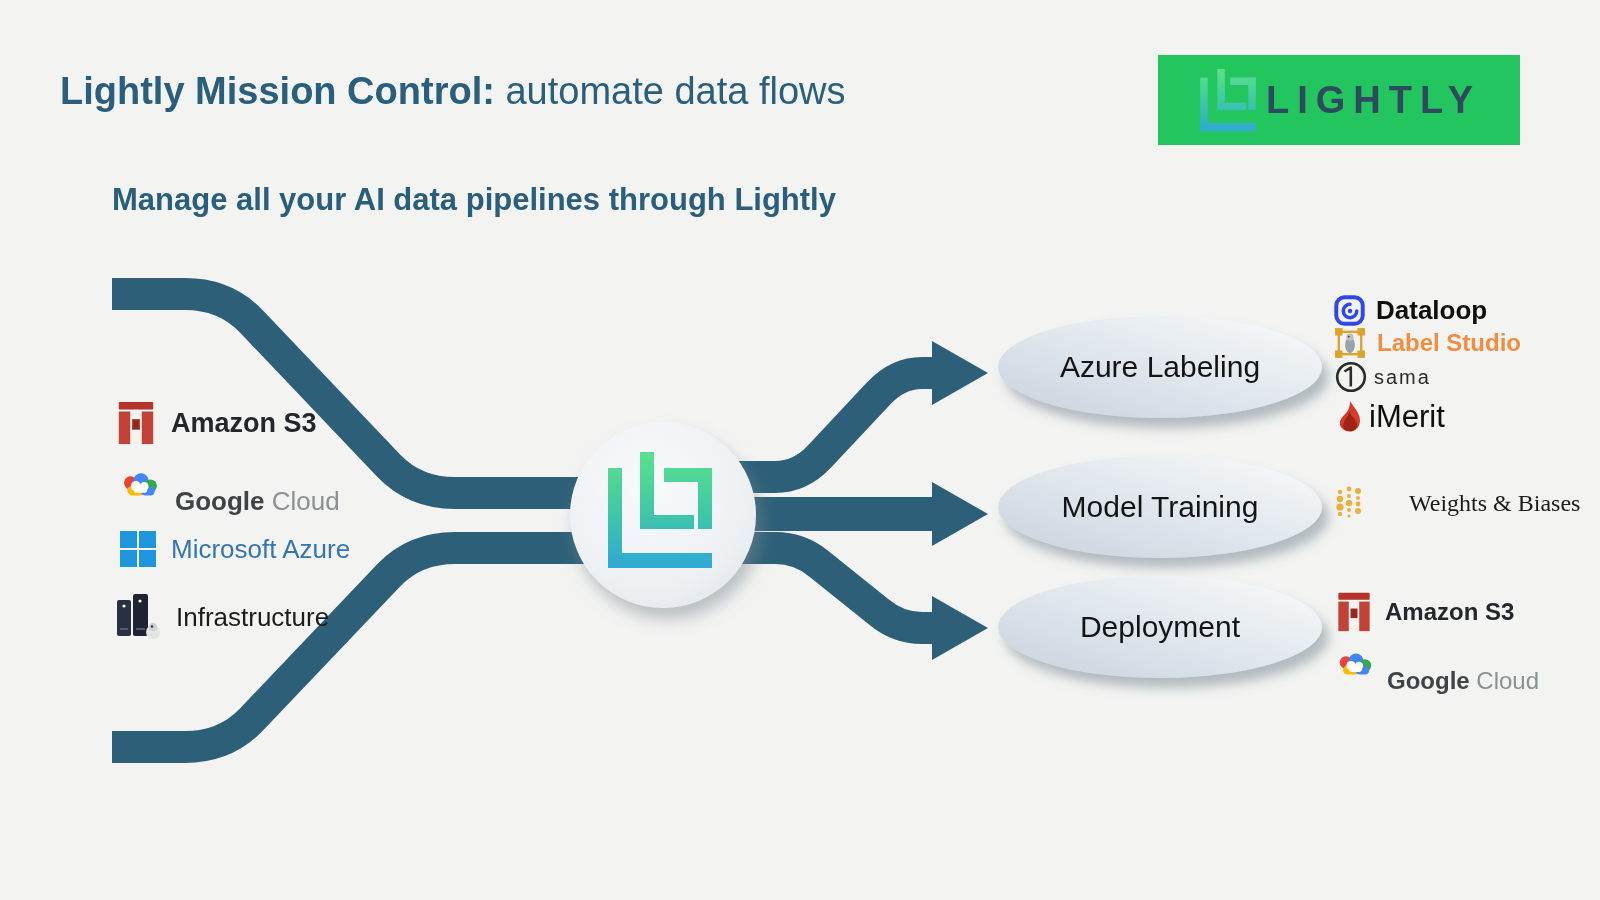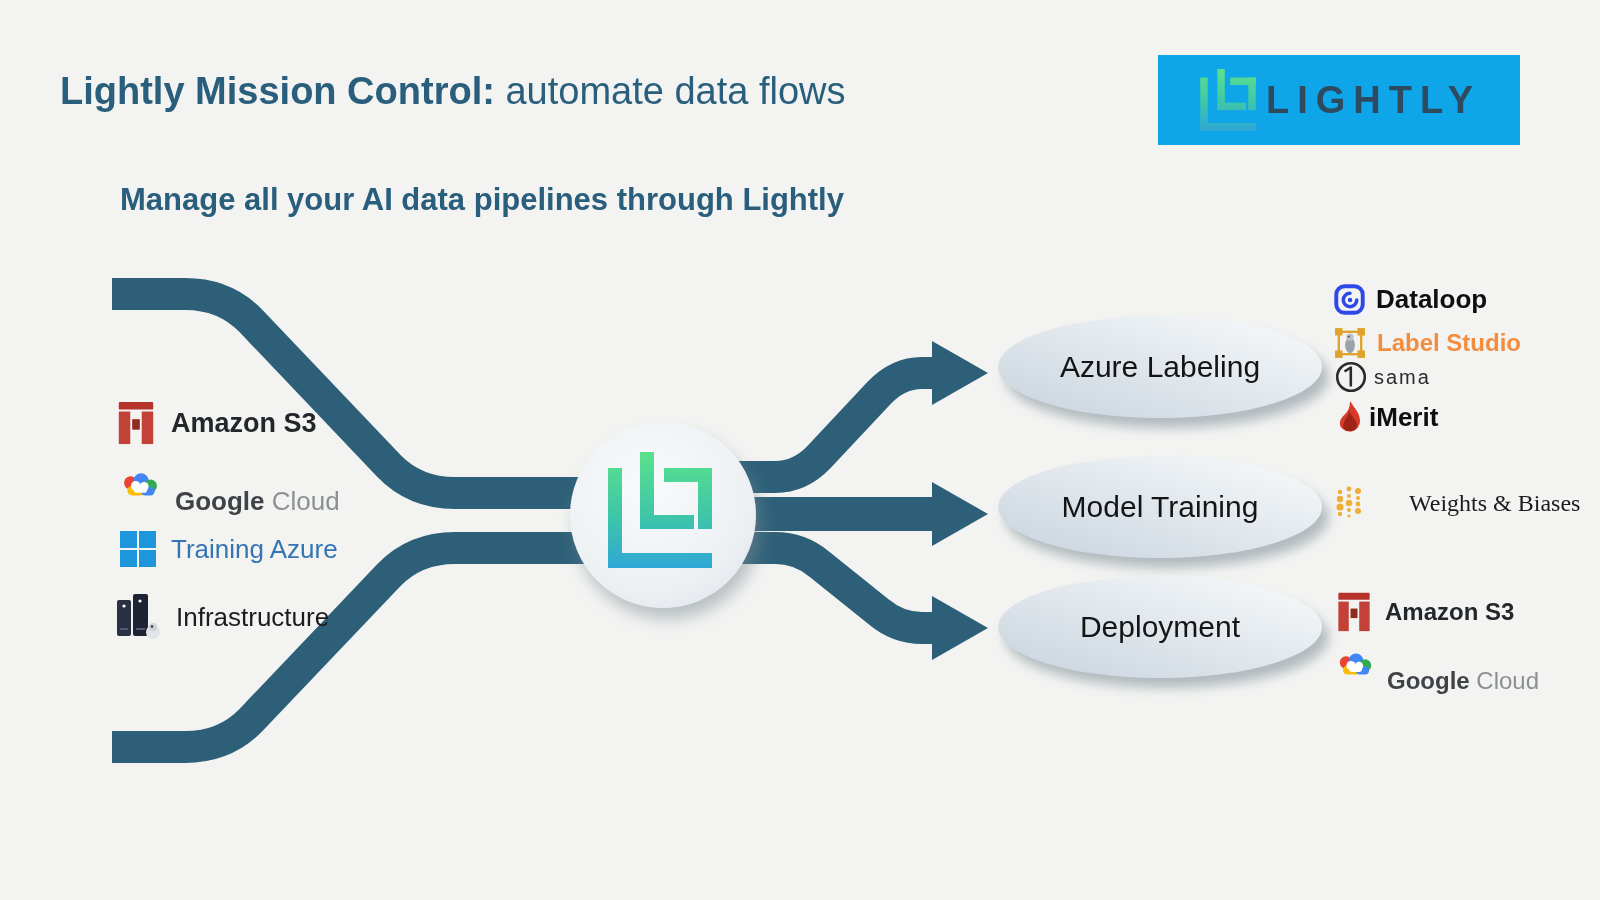"LIGHTLY" .brand-box { background: #0ea5e9 -> #22c55e }
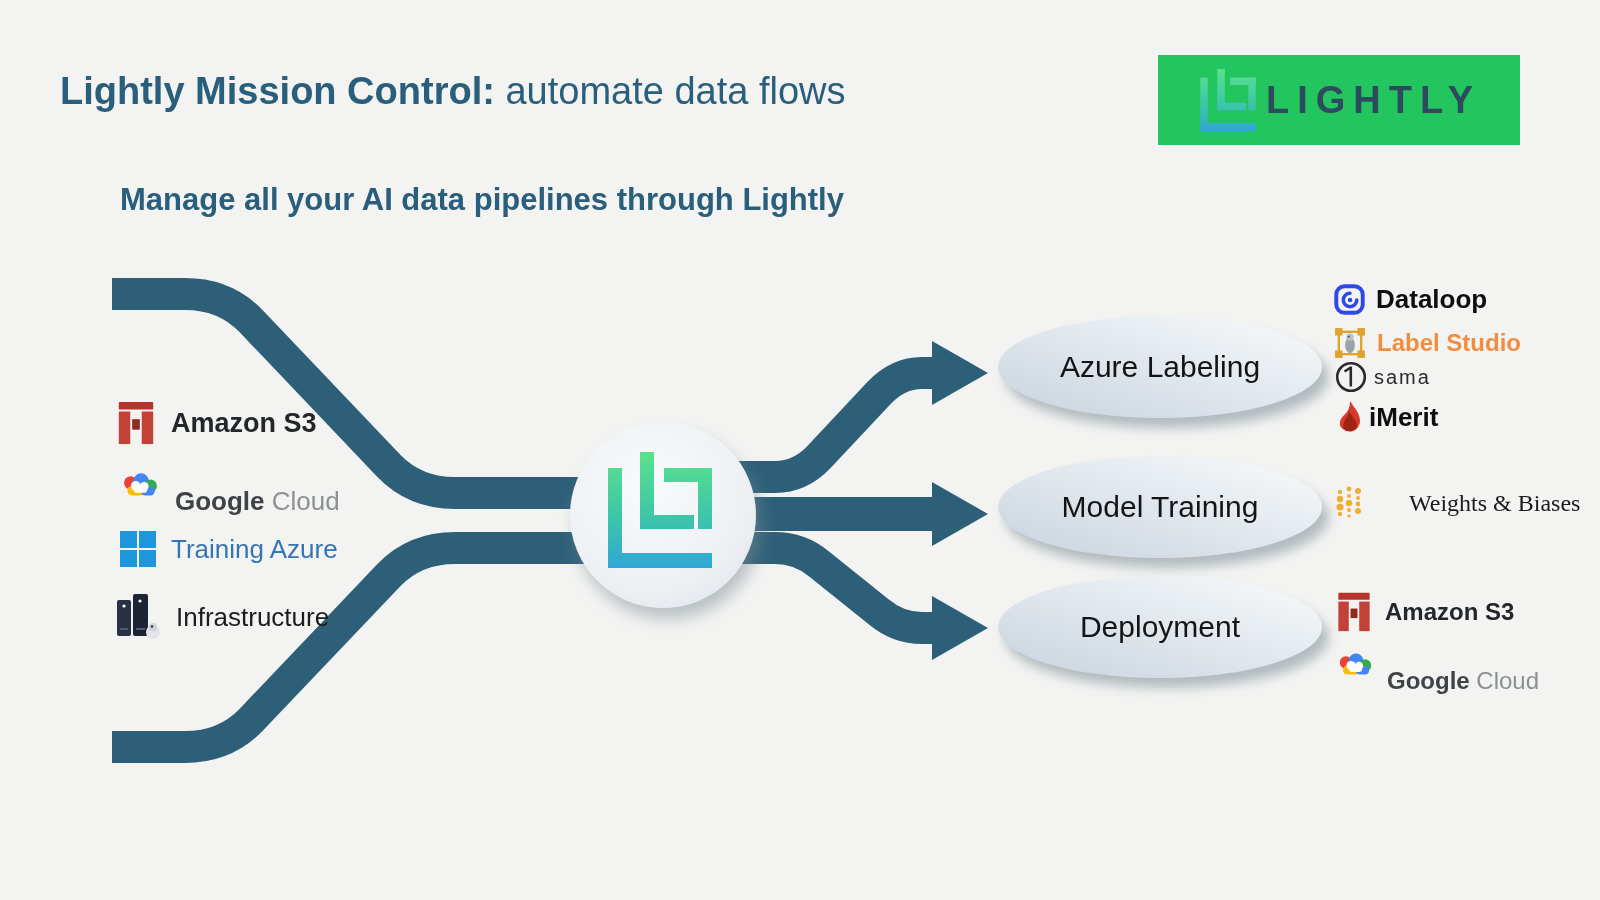"Manage all your AI data" .subtitle { left: 120px -> 112px }
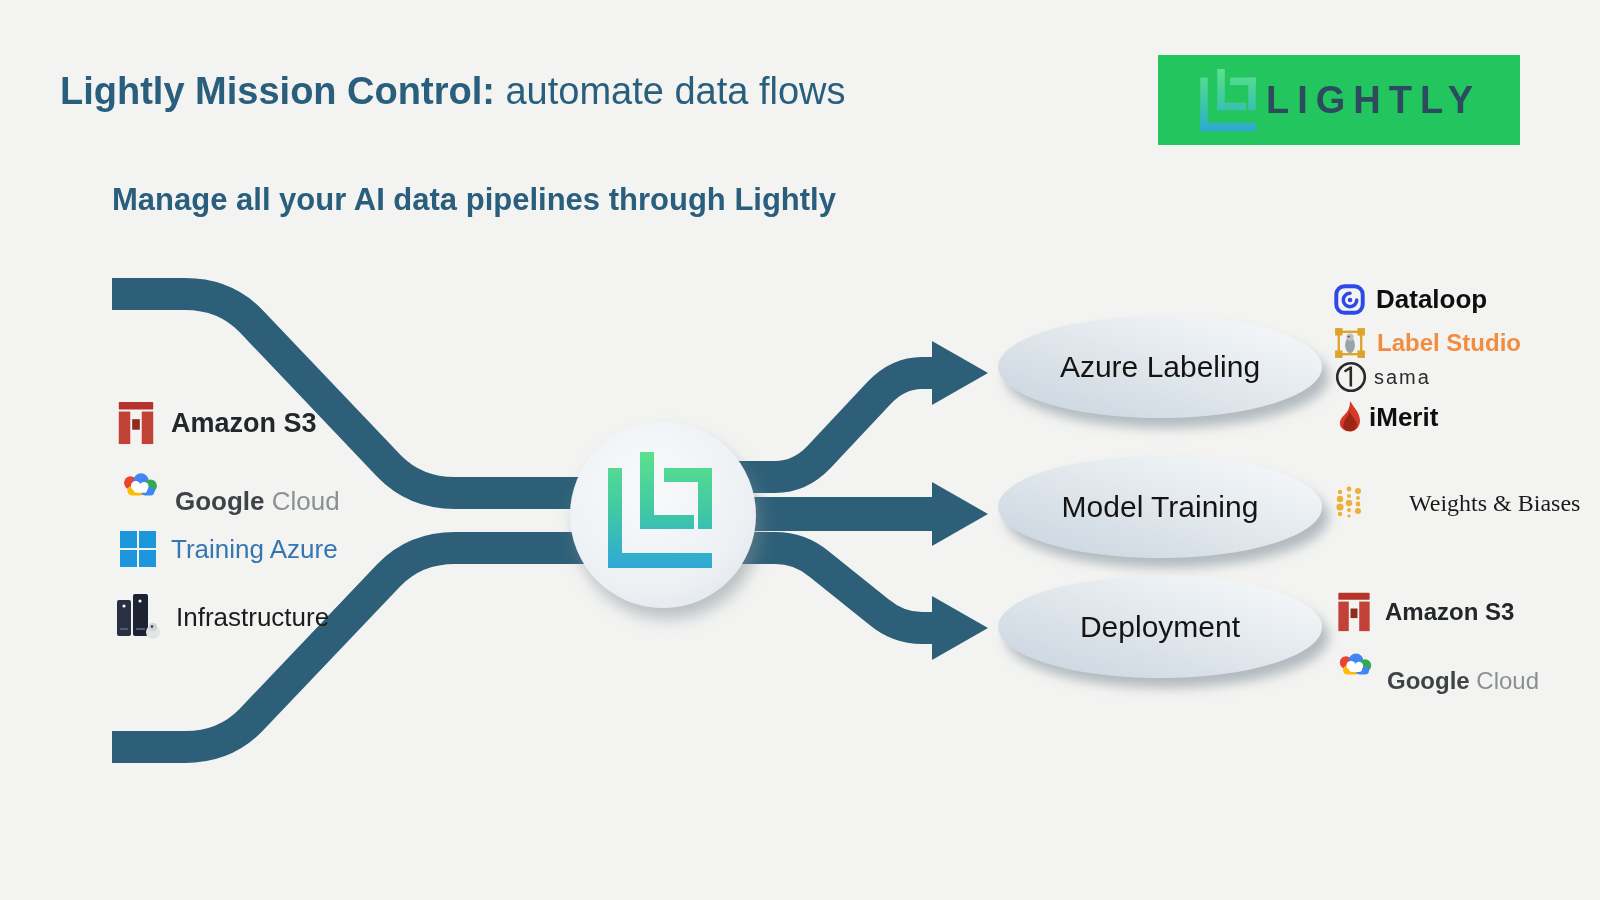"Dataloop" div.abs { top: 279px -> 290px }
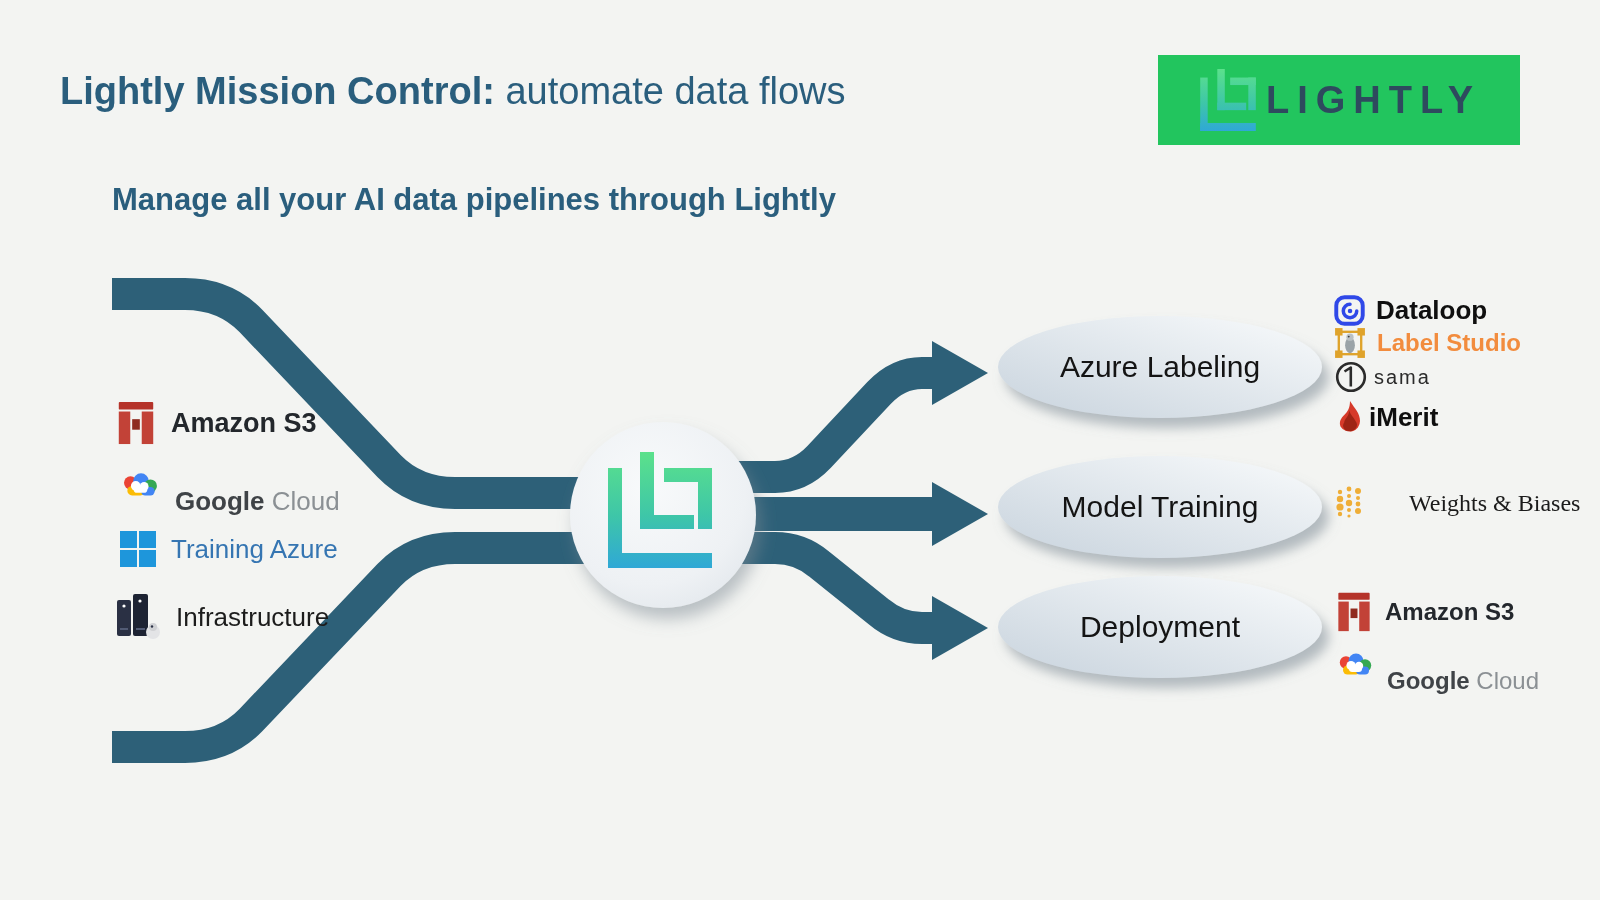"iMerit" .imerit-label { font-size: 26px -> 31px; font-weight: 700 -> 400 }
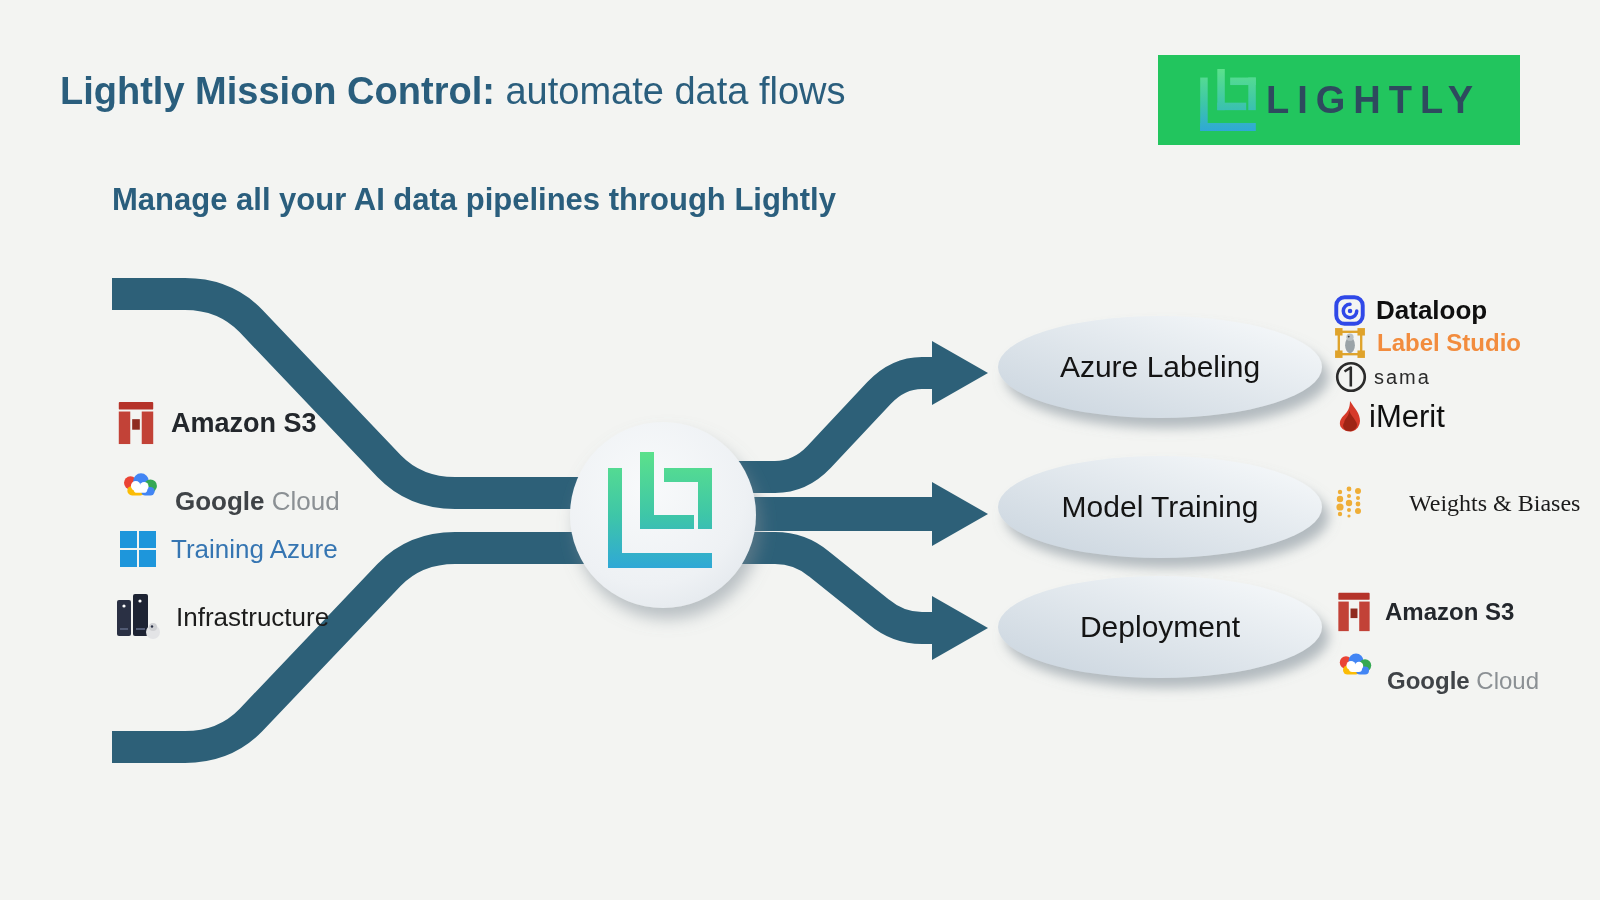"Training Azure" span.azure-label { text: Training -> Microsoft }
